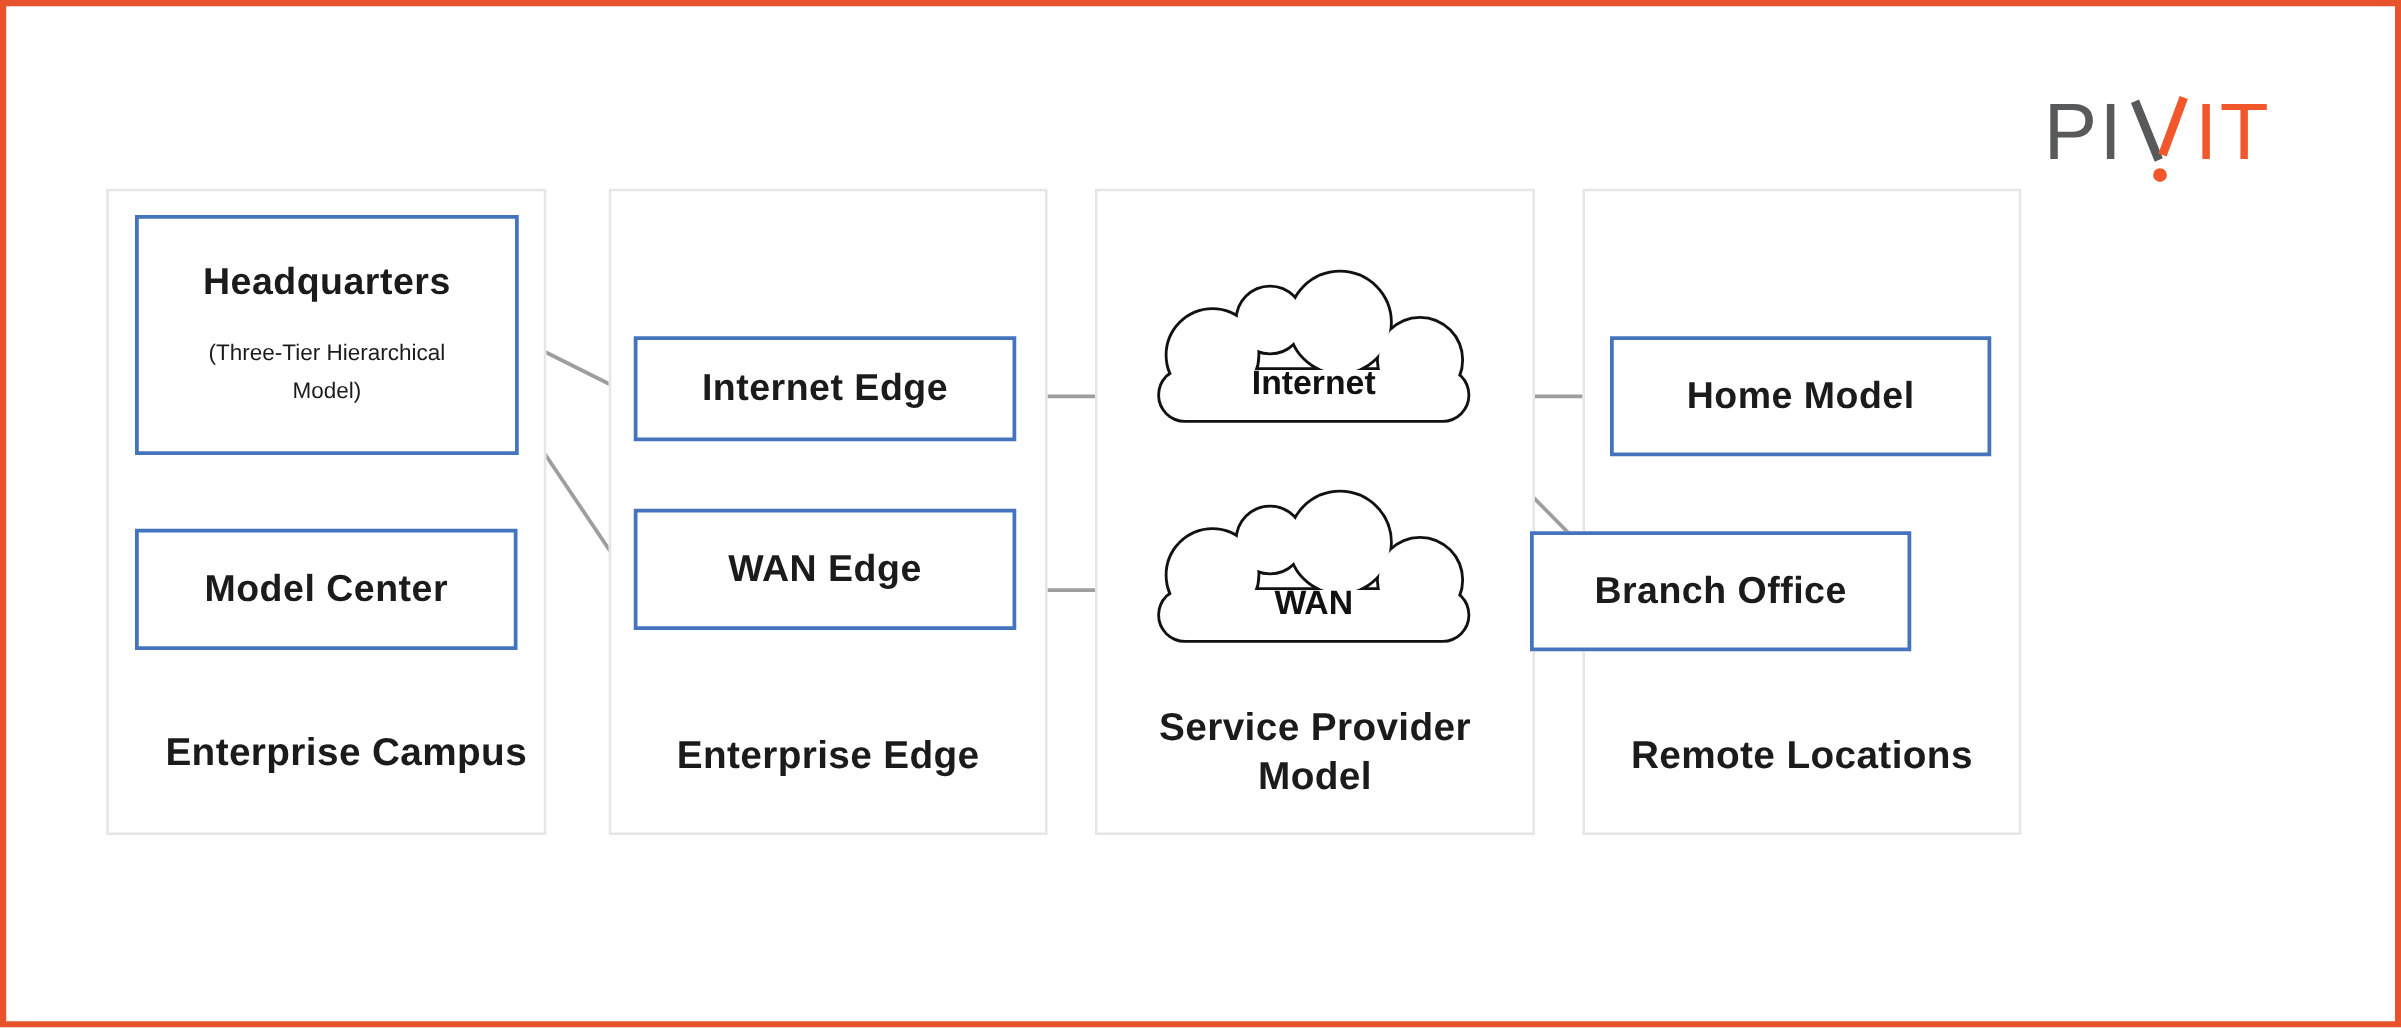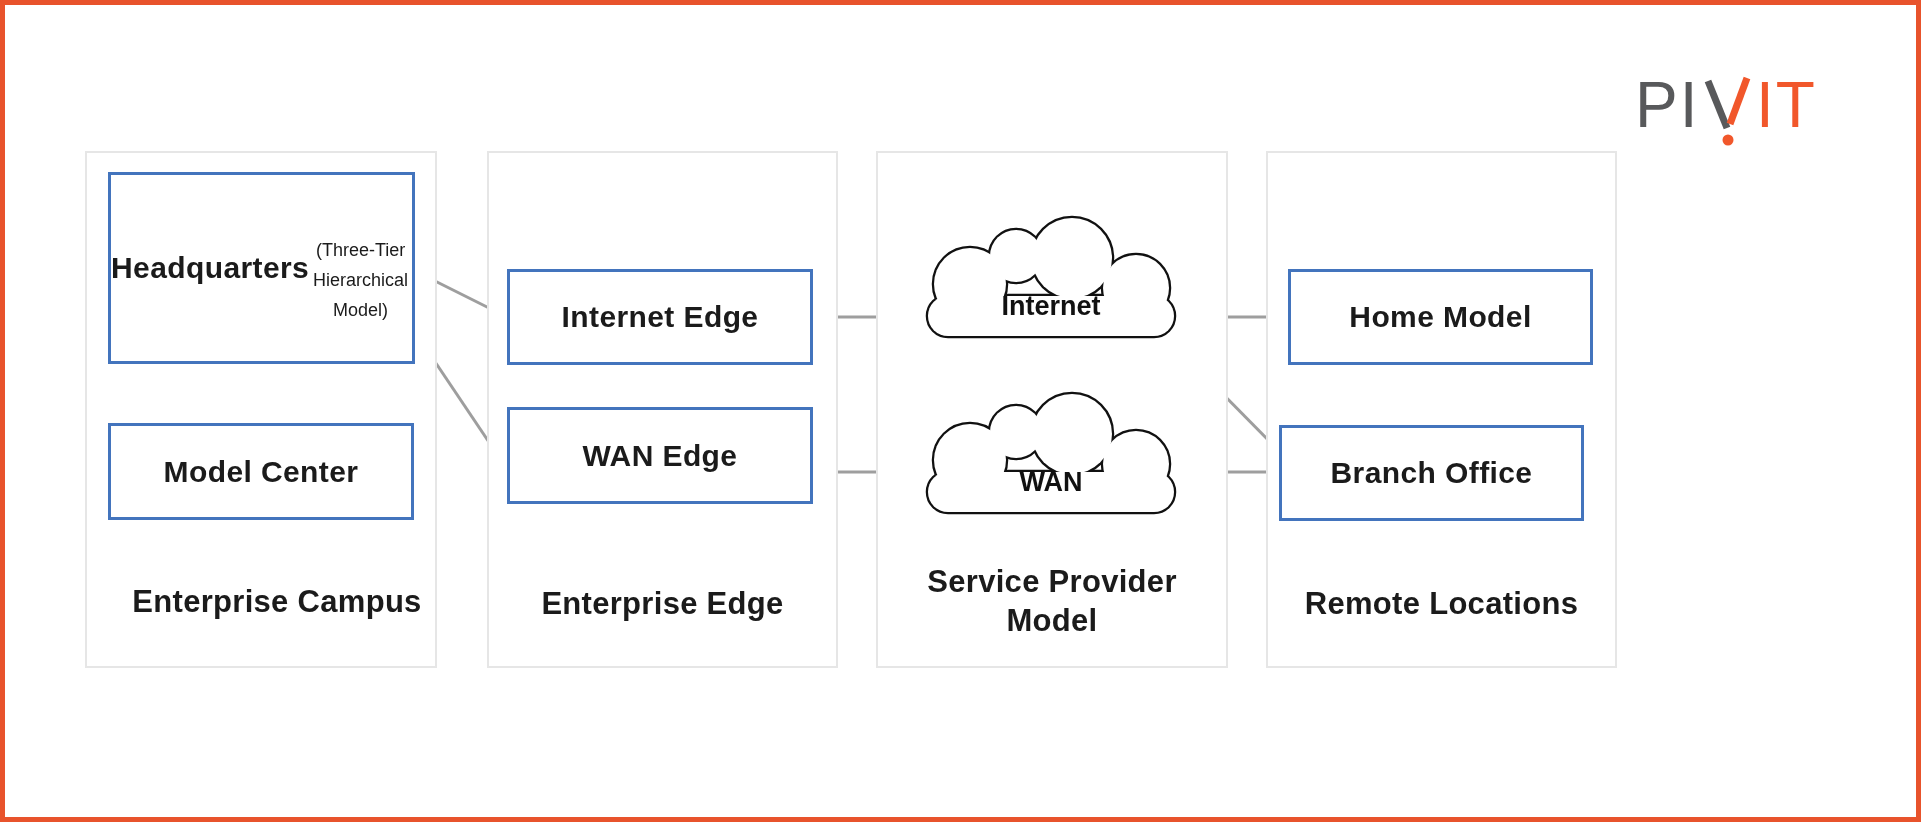"Headquarters" .node { flex-direction: none -> column }
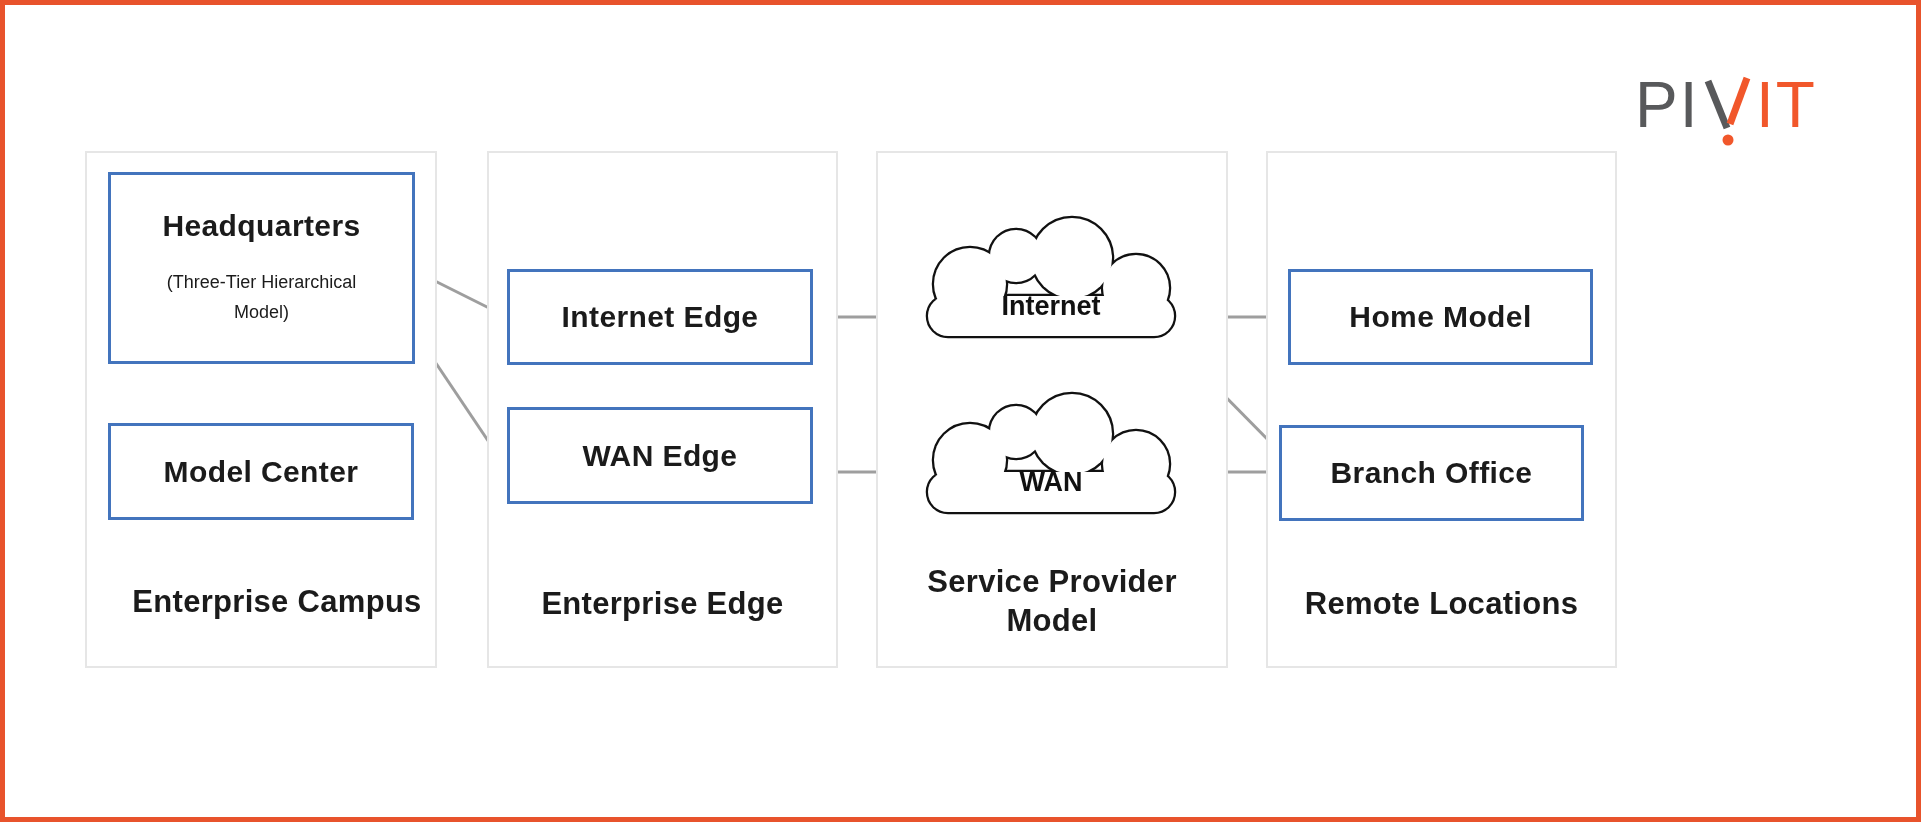"Internet Edge" div.node { height: 96px -> 84px }
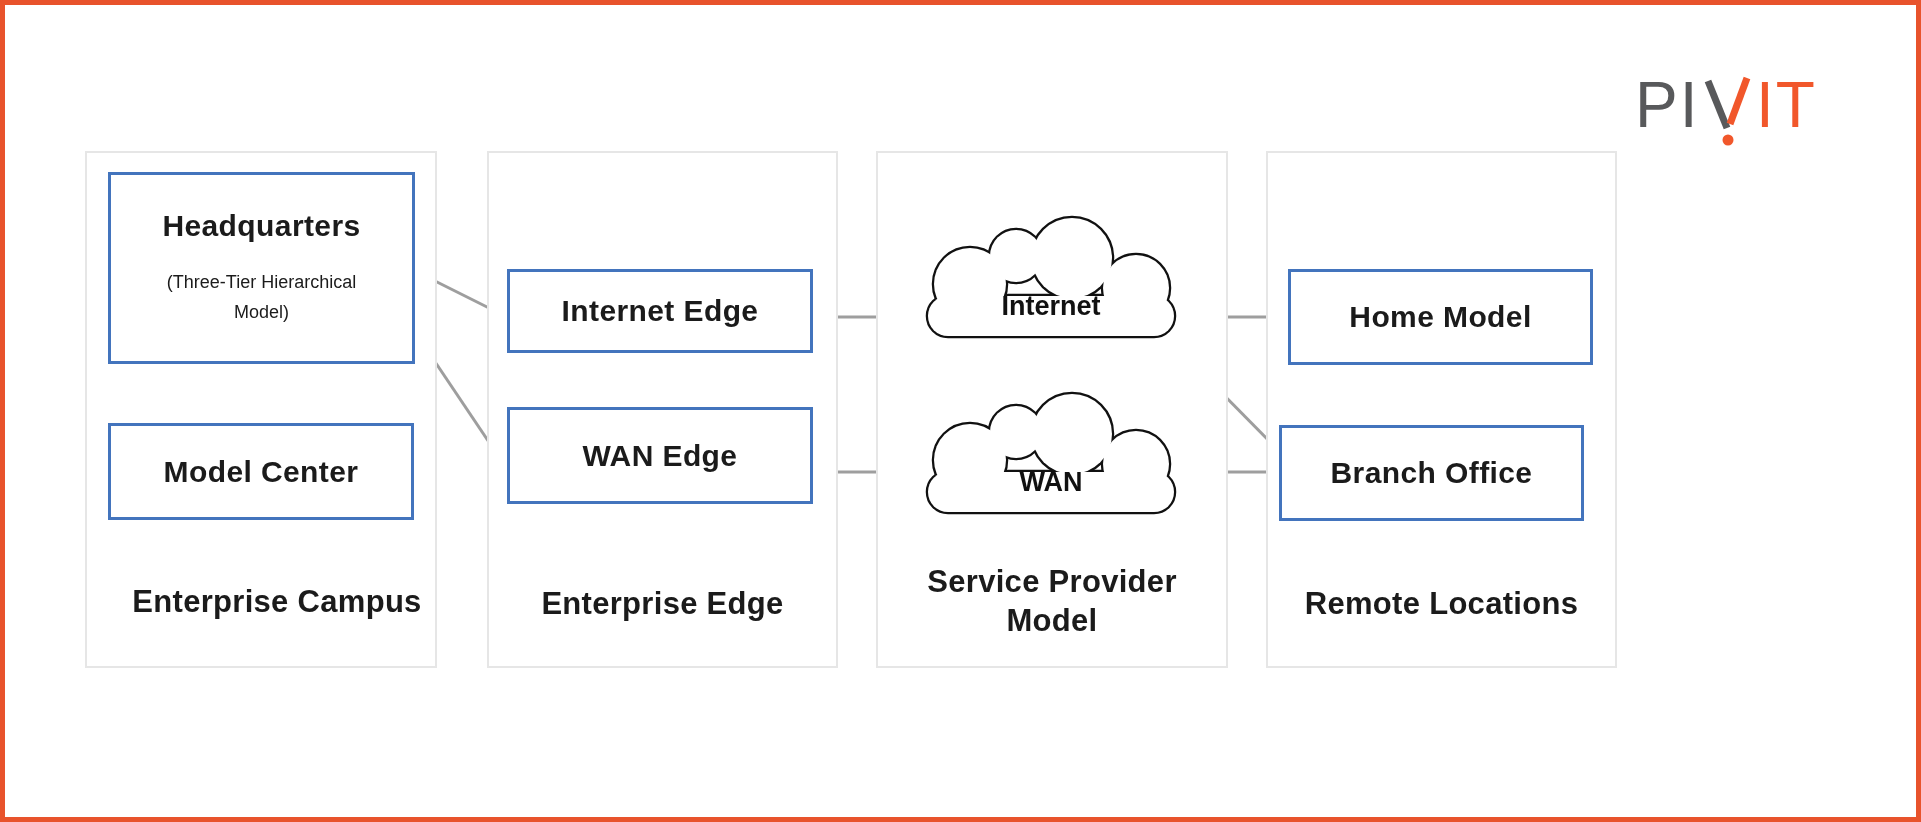"Branch Office" div.node { left: 1274px -> 1219px }
